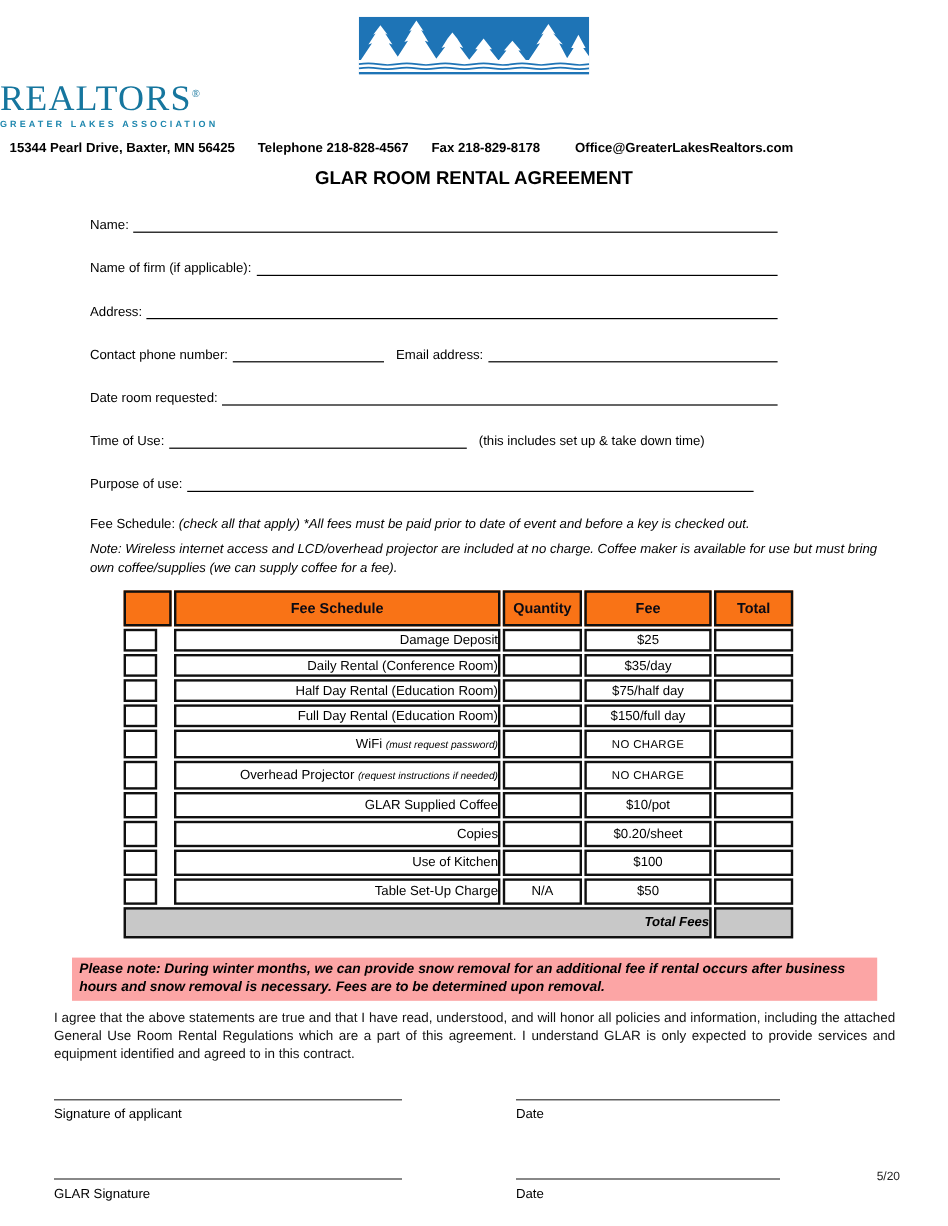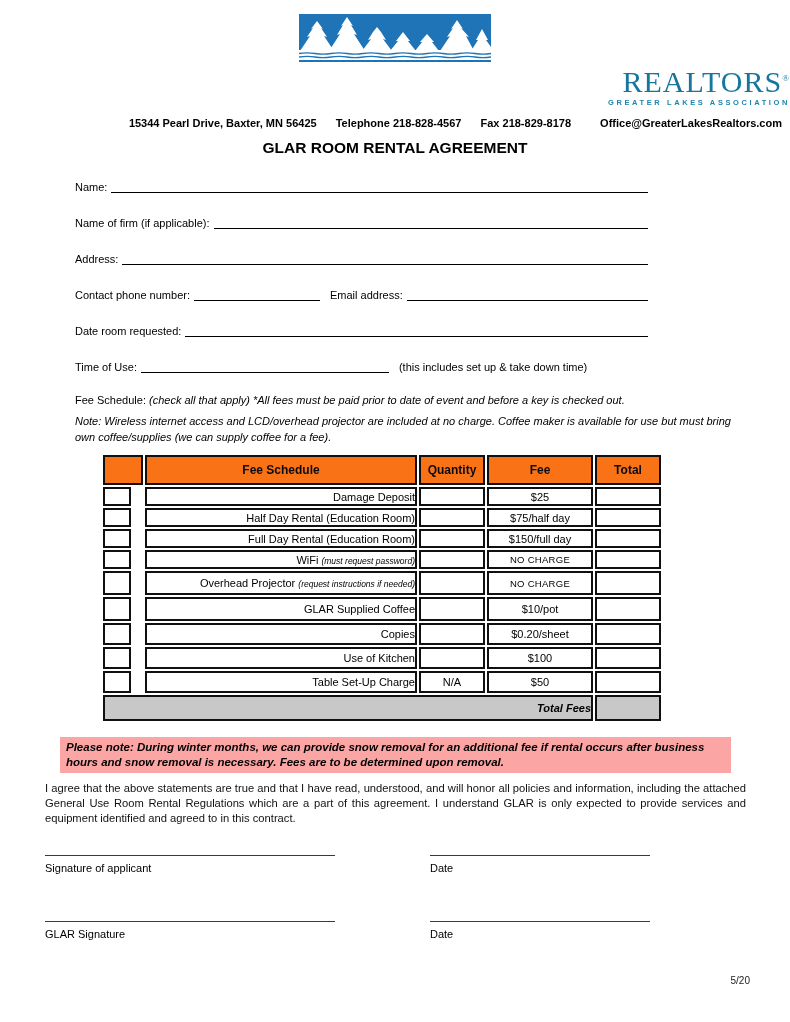"REALTORS®" .letterhead { text-align: right -> left }
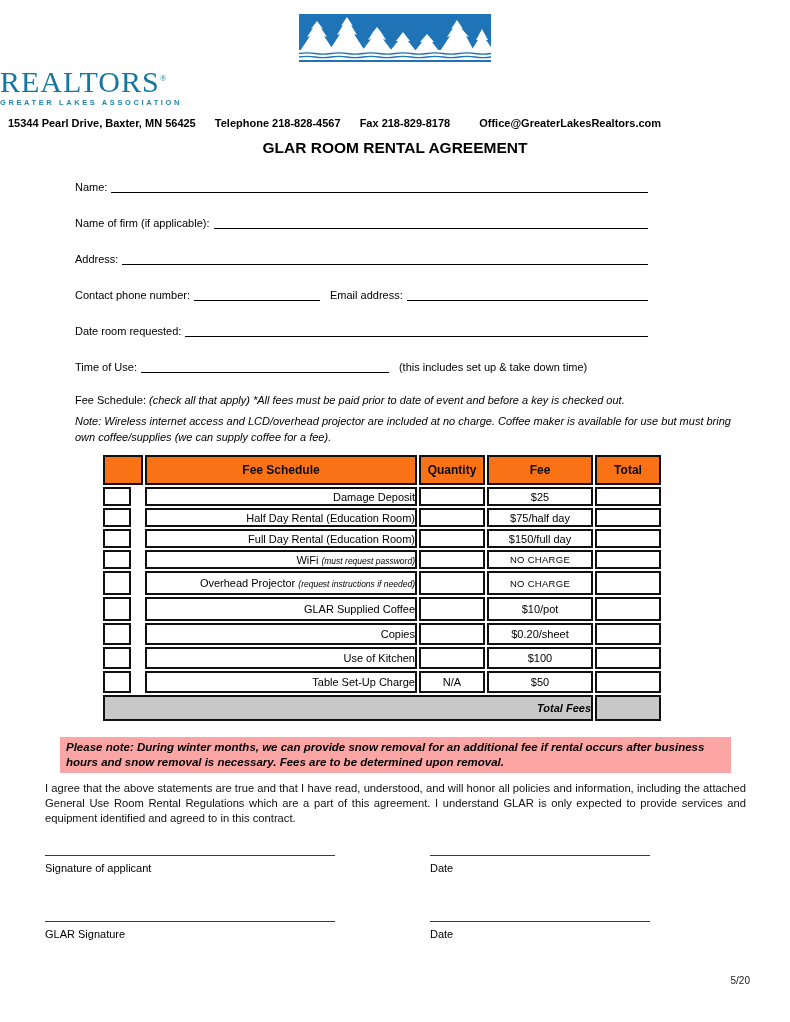"Purpose of use:" div.frow { html: none -> <div> <span>Purpose of use:</span> <span></span> </div> }
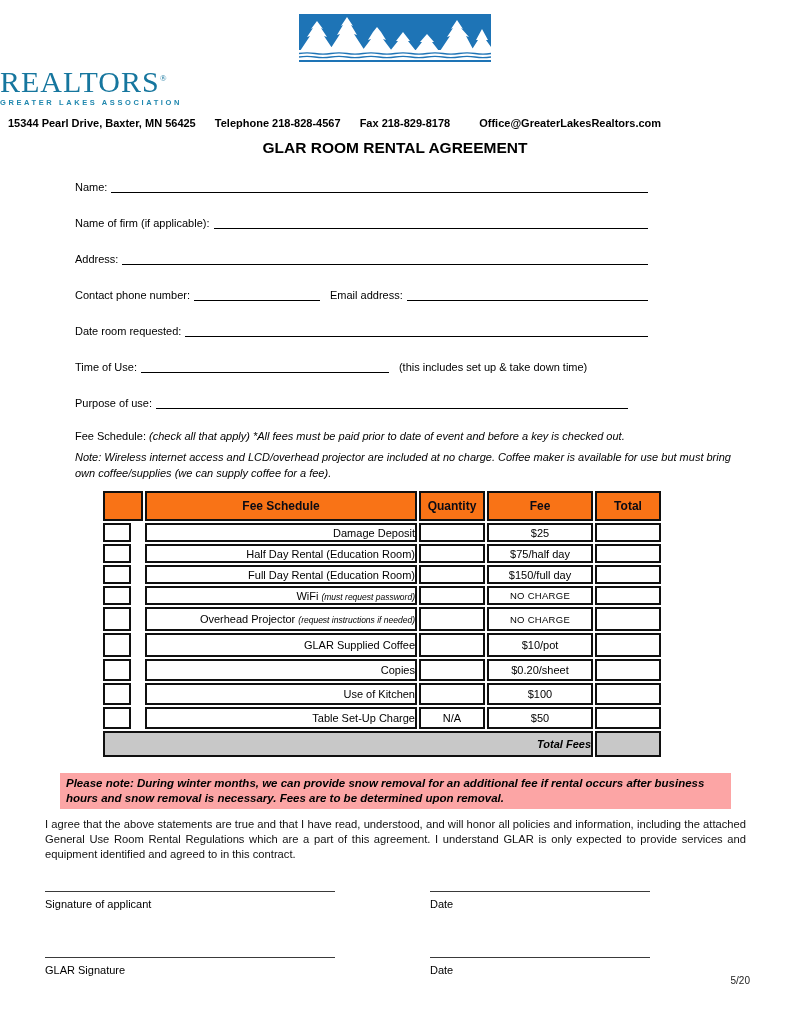"Daily Rental (Conference Room)" tr { html: none -> <tr> <td></td> <td></td> <td>Daily Rental (Conference Room)</td> <td></td> <td>$35/day</td> <td></td> </tr> }
